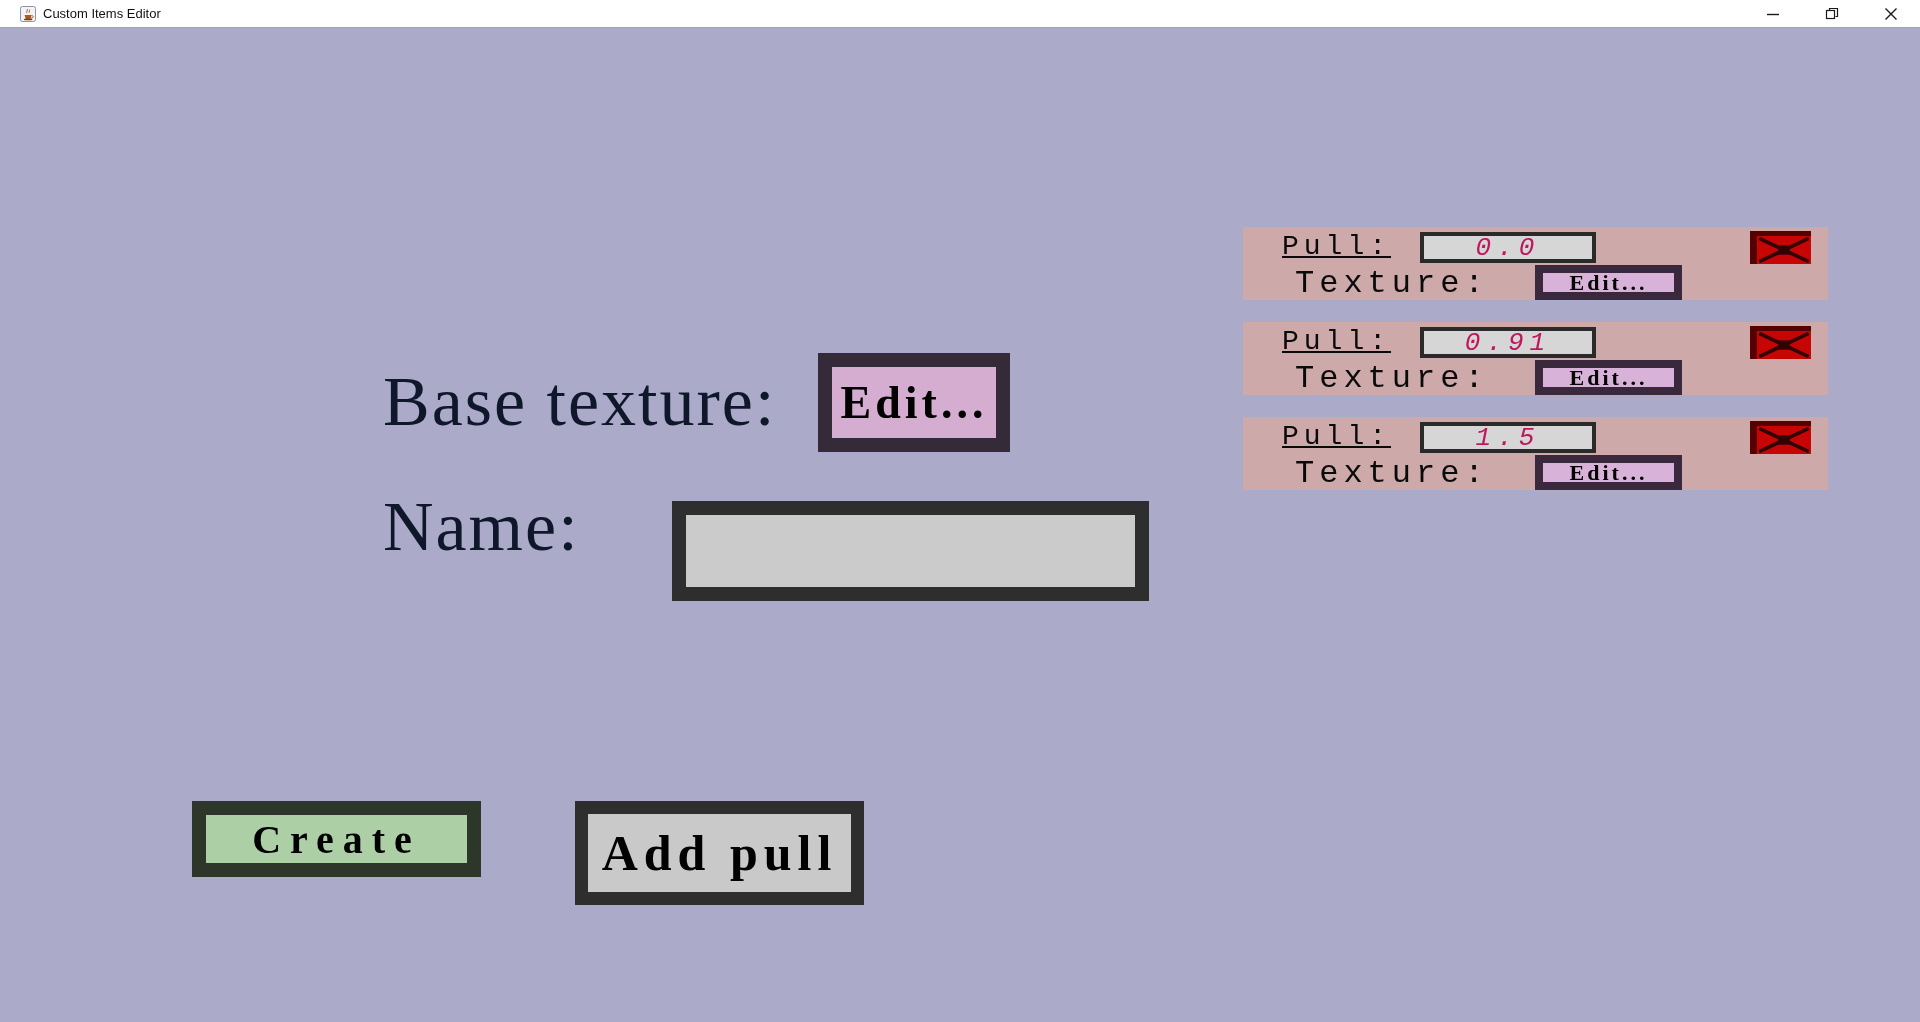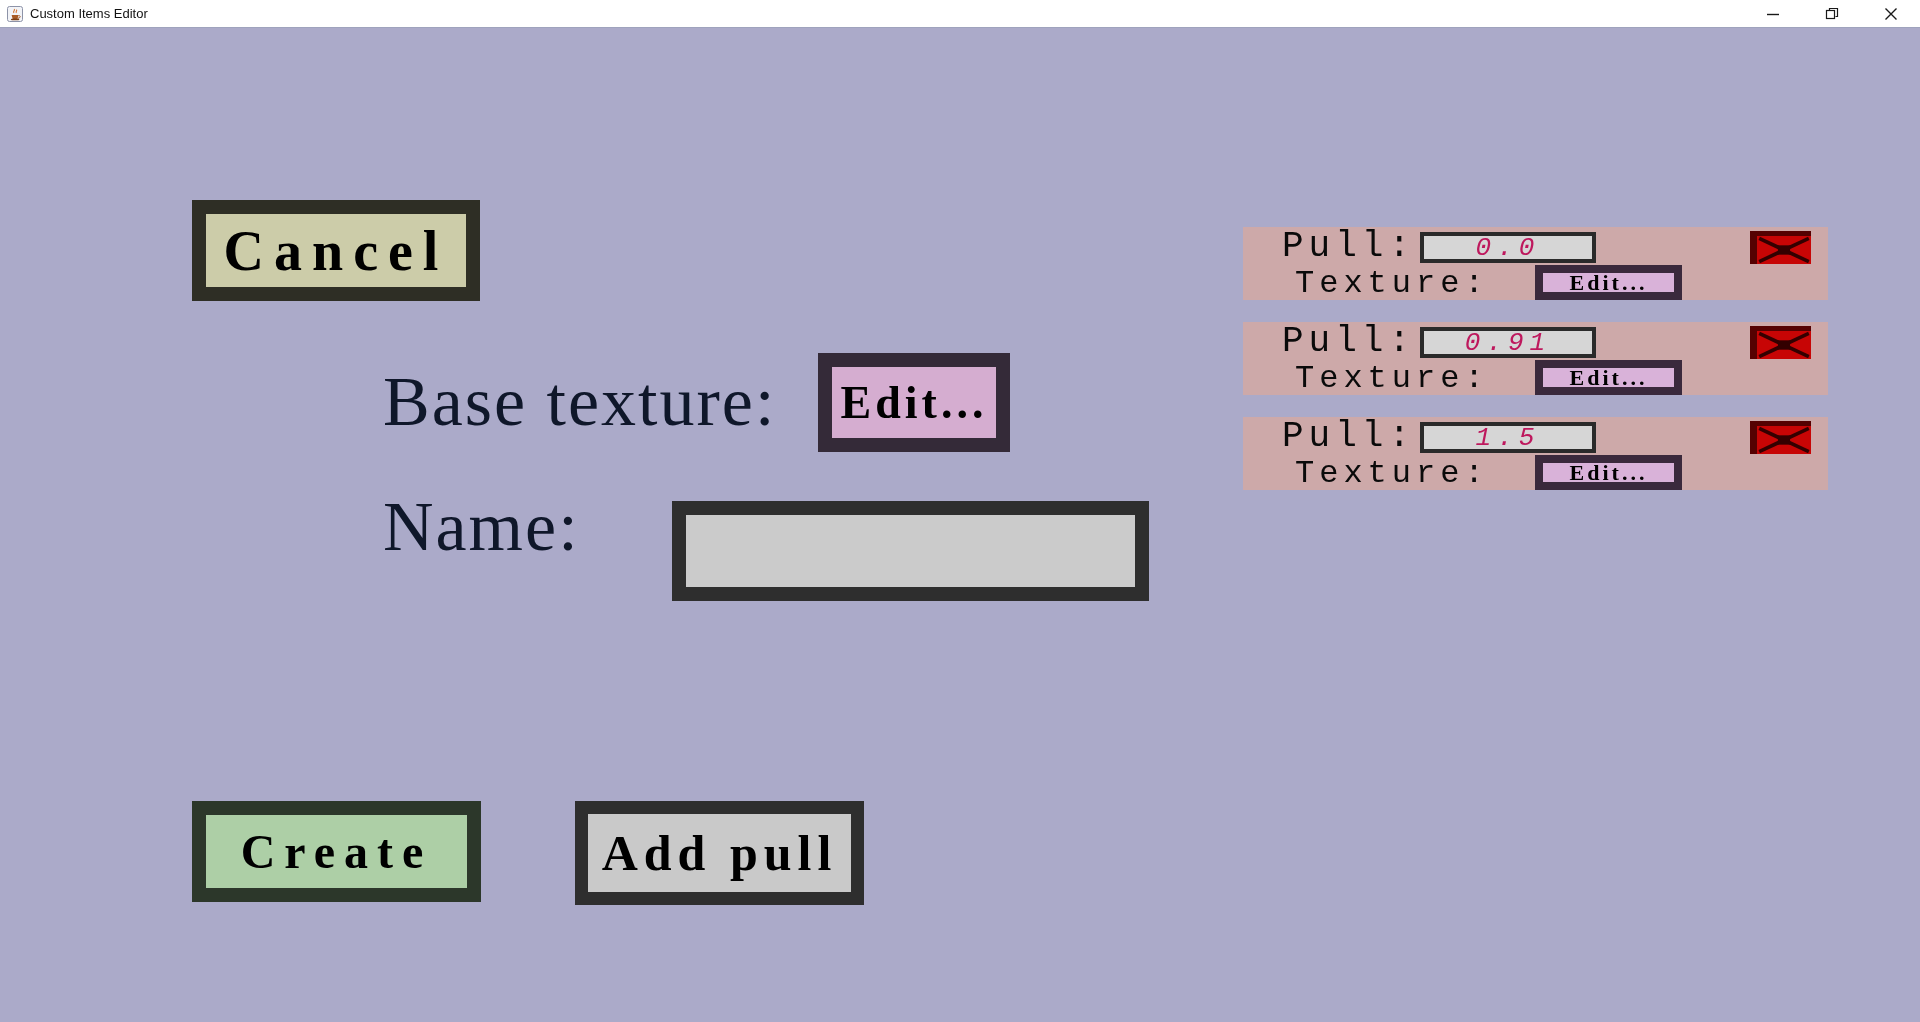"Custom Items Editor" .titlebar { padding-left: none -> 13px }
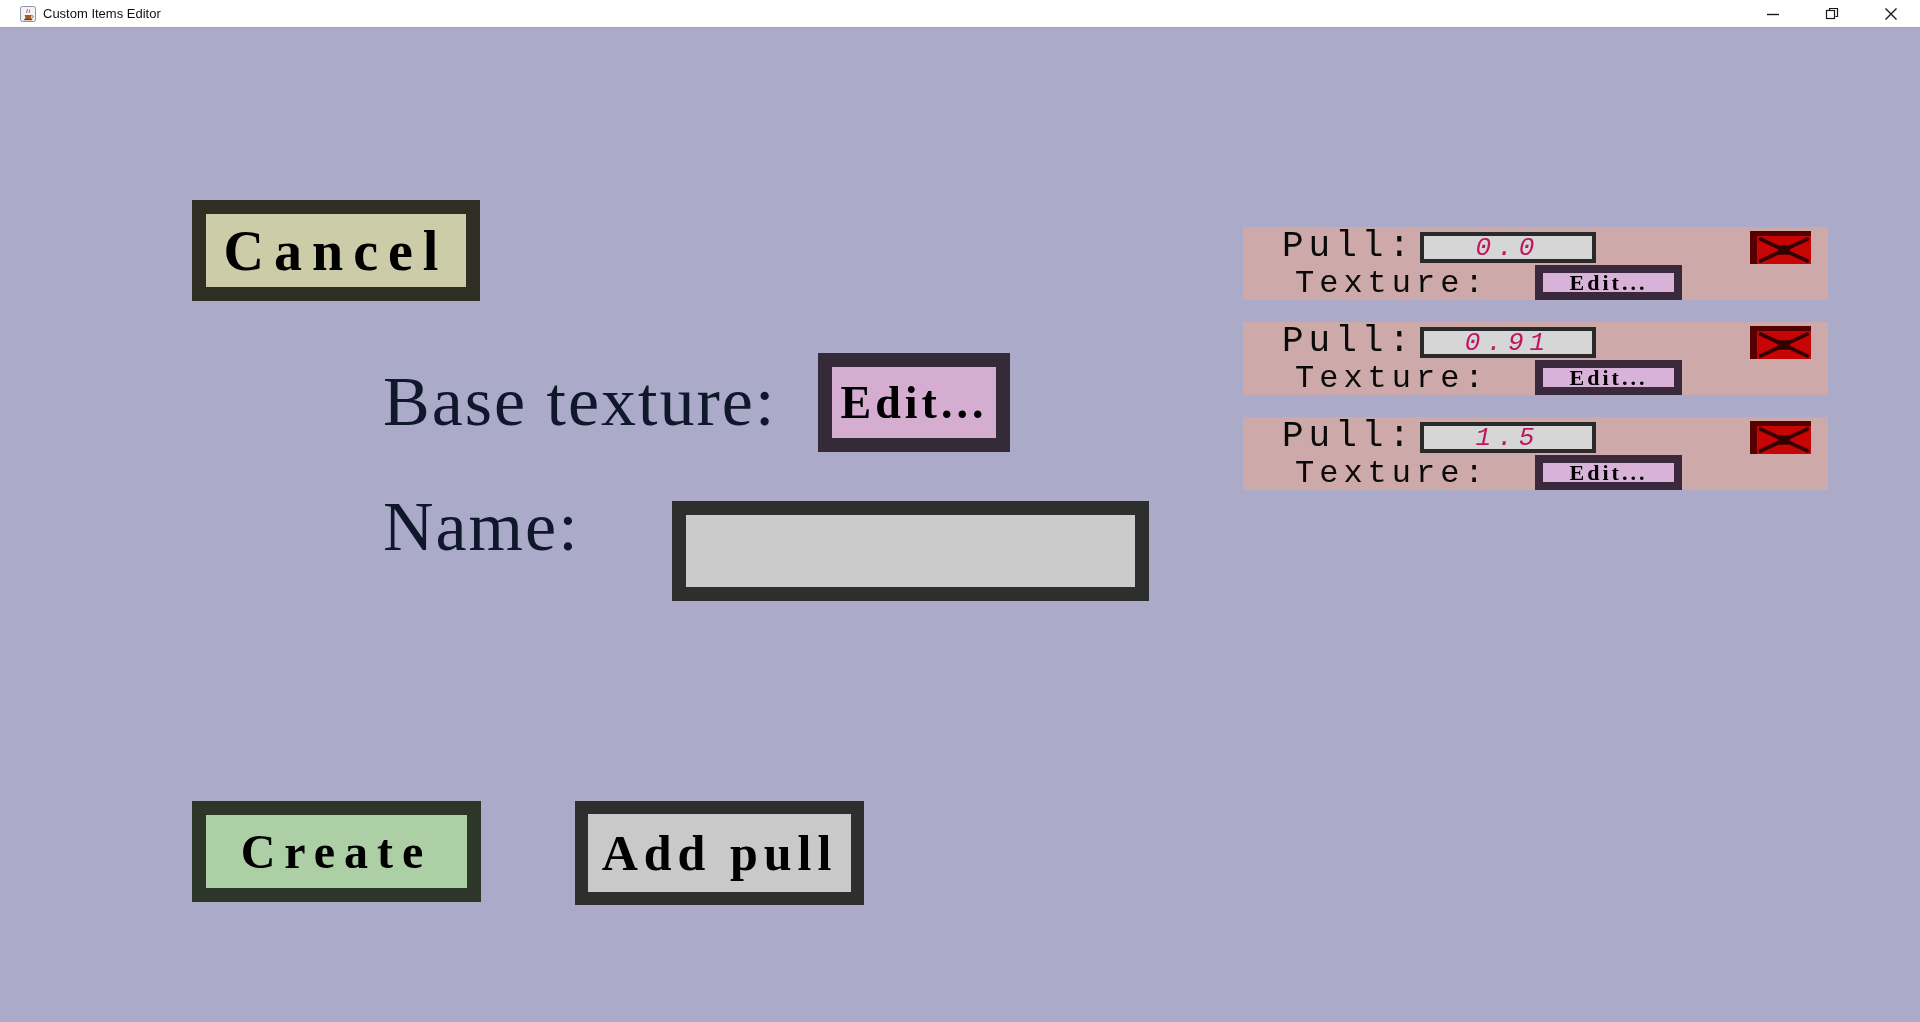"Cancel" div.chunky { html: <div>Cancel</div> -> none }
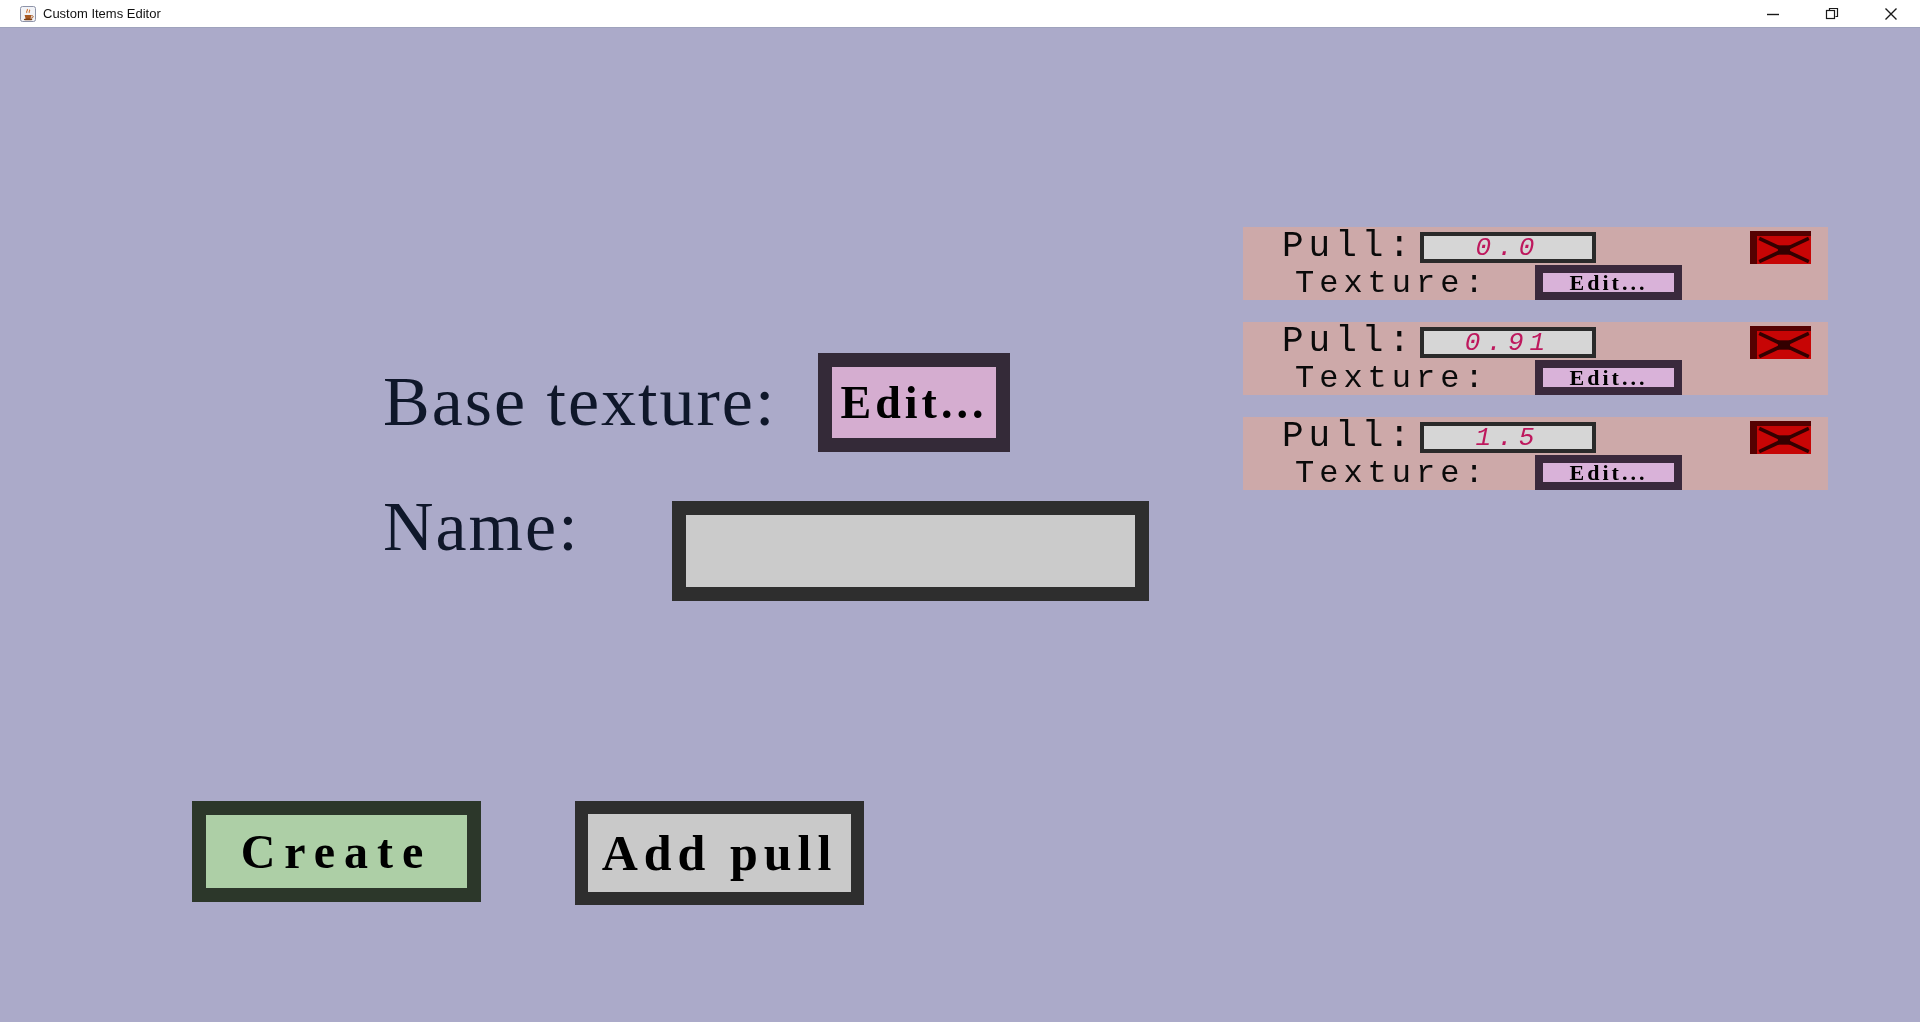"Pull:" .pull-label { font-size: 36px -> 28px; text-decoration: none -> underline }
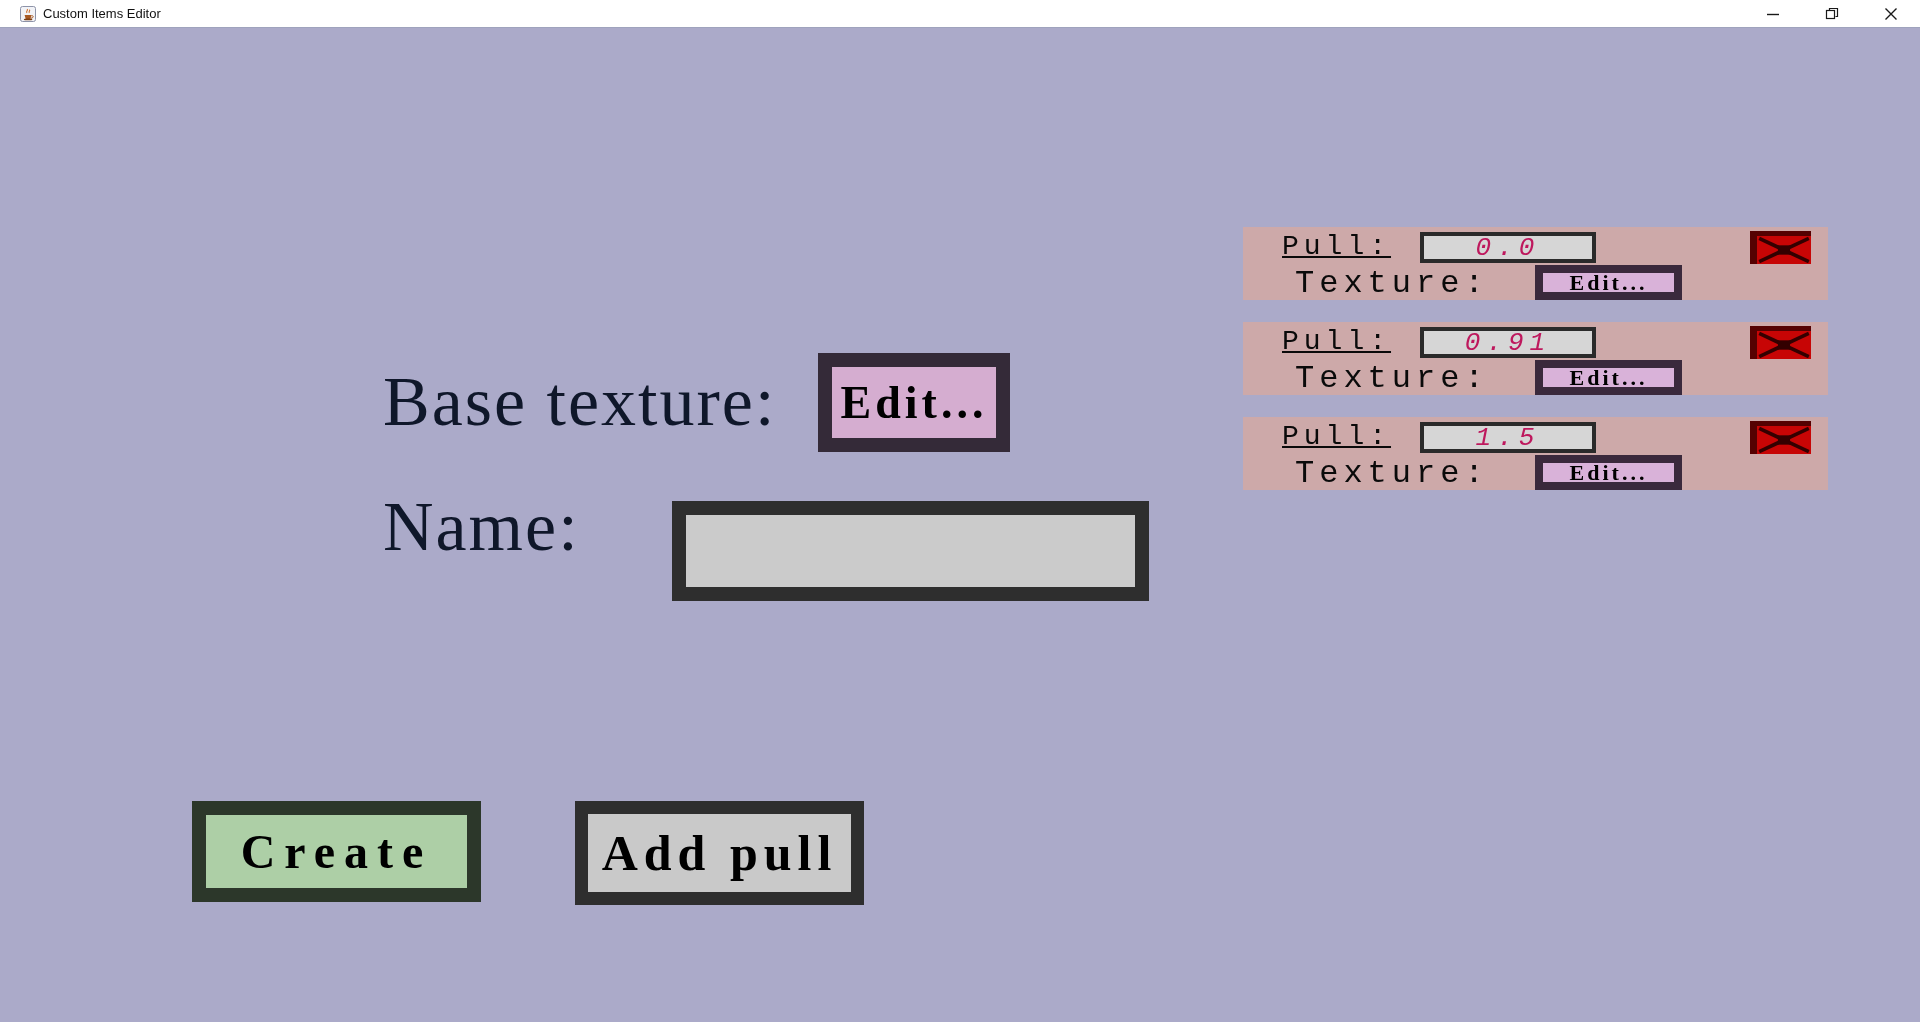"Create" .create-btn { font-size: 48px -> 40px; height: 101px -> 76px }
